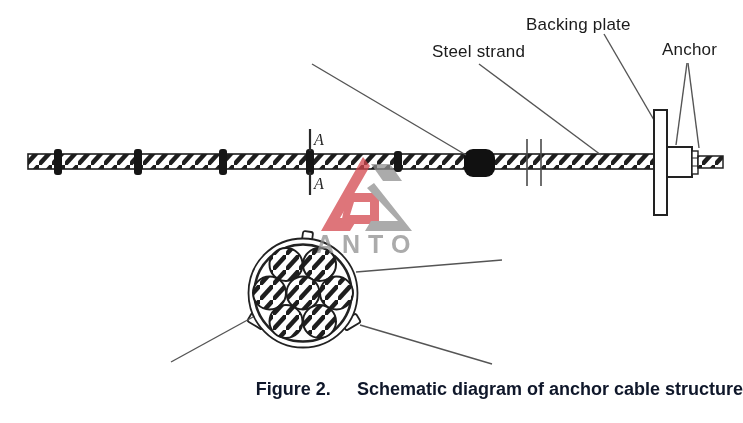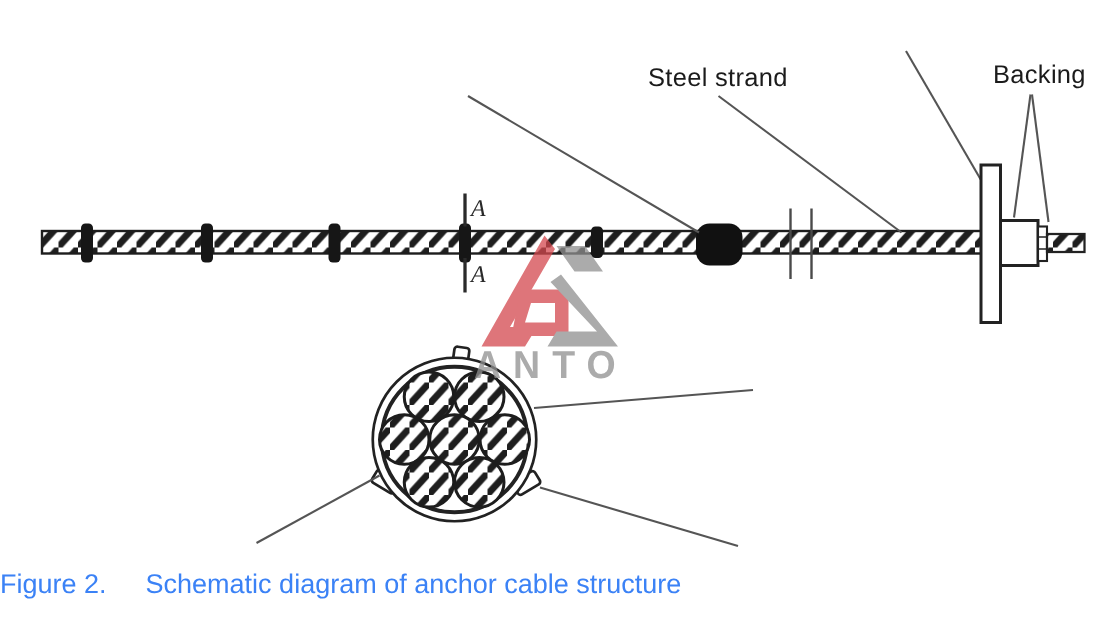"Backing plate" div.lbl { html: none -> <div>Backing plate</div> }
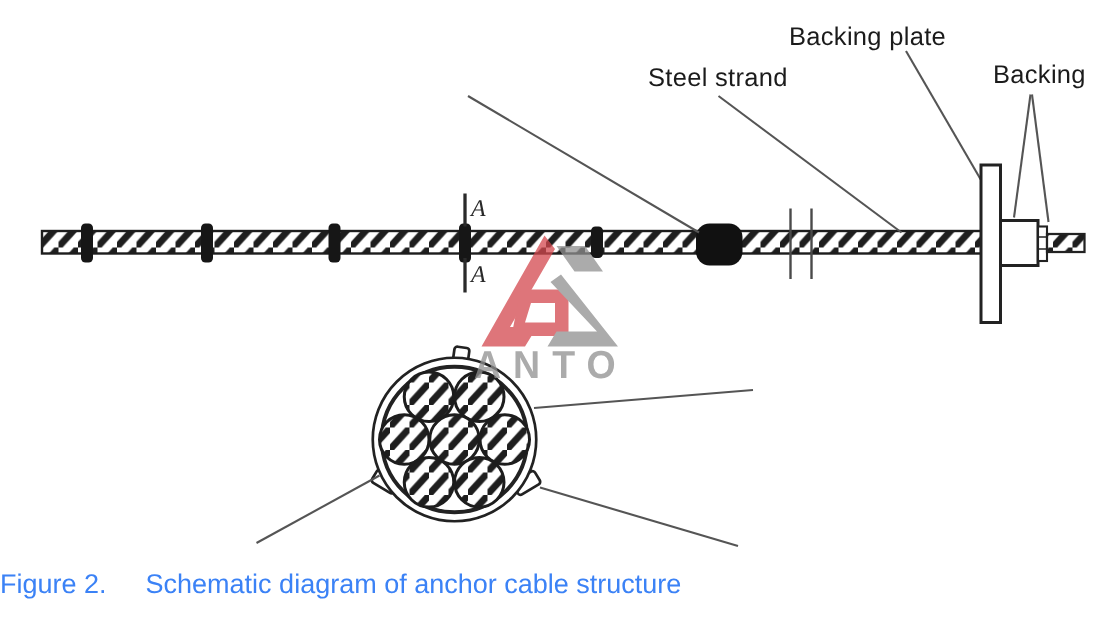"Backing" div.lbl { text: Backing -> Anchor }
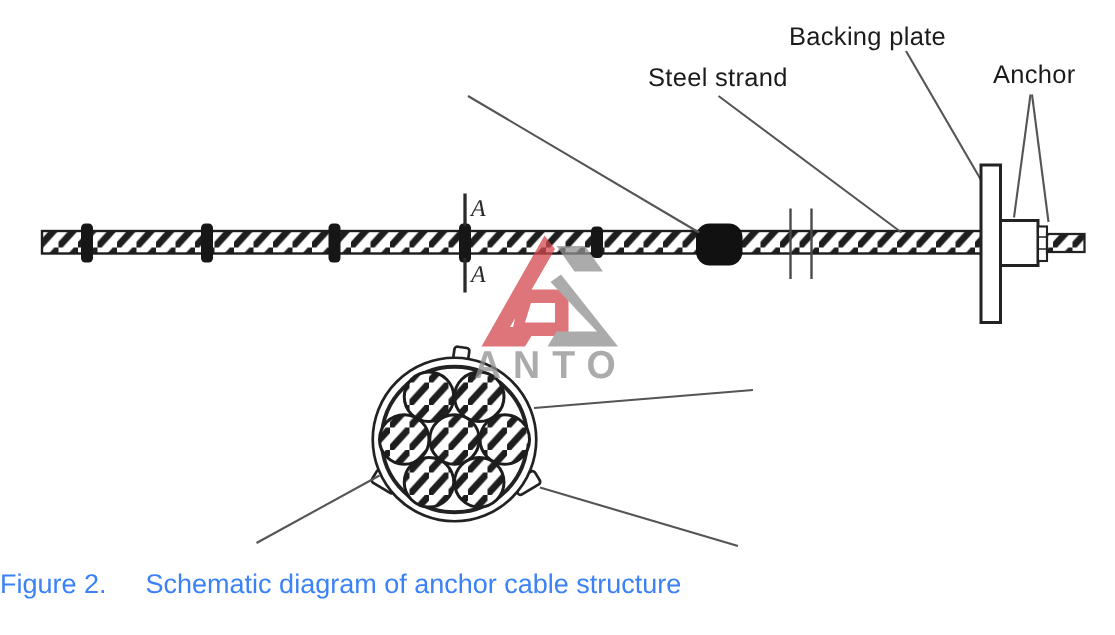"Figure 2. Schematic diagram of" .caption { color: #3b82f6 -> #0f172a; font-weight: none -> bold; text-align: left -> right }
